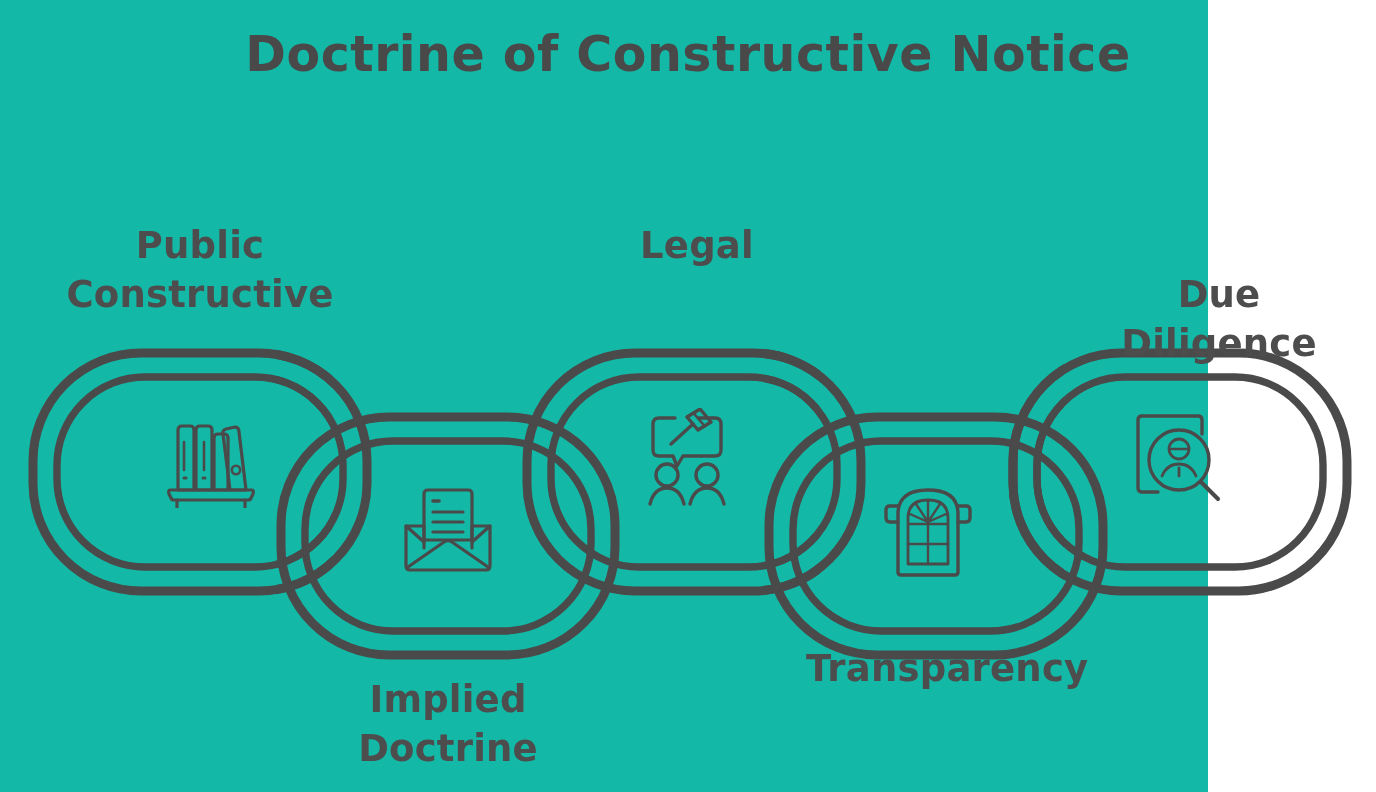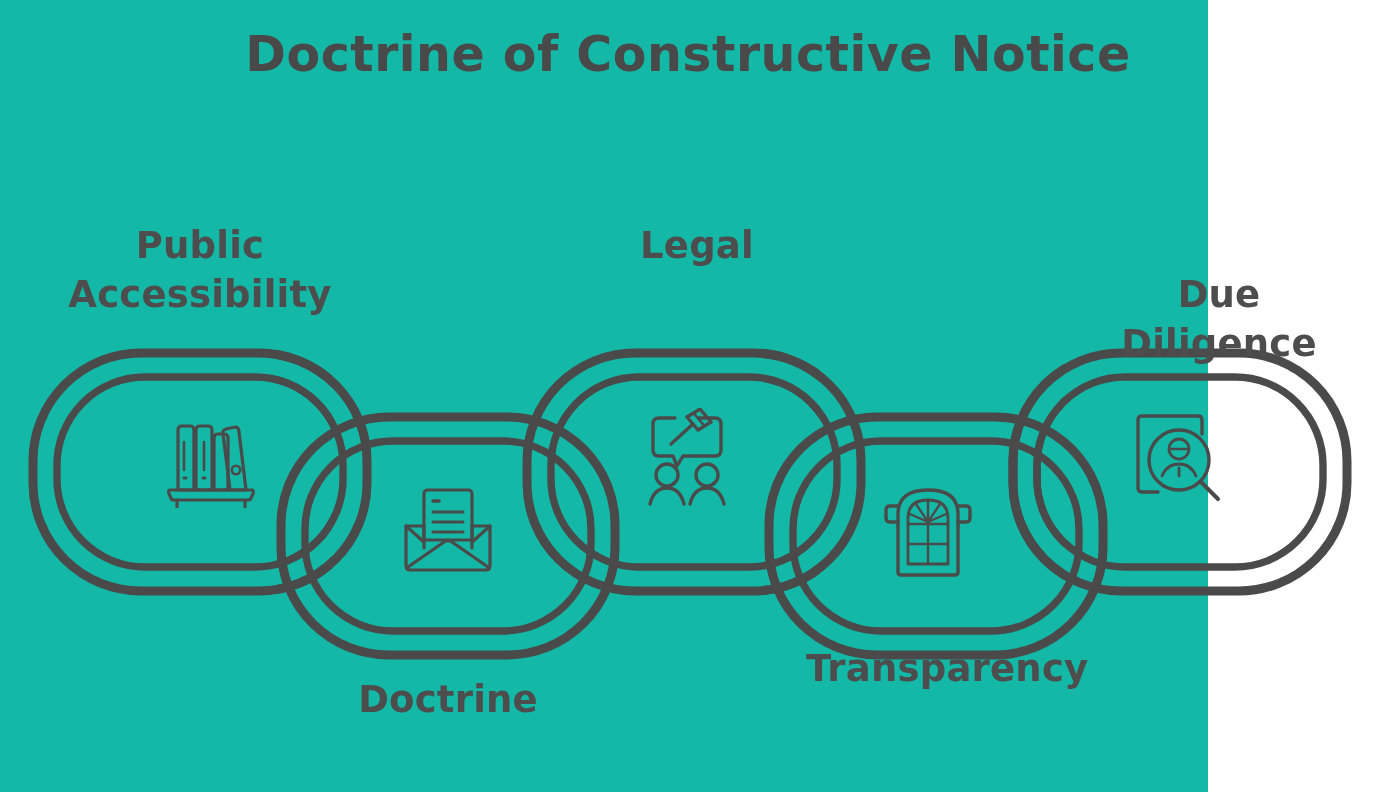"Accessibility" div { text: Accessibility -> Constructive }
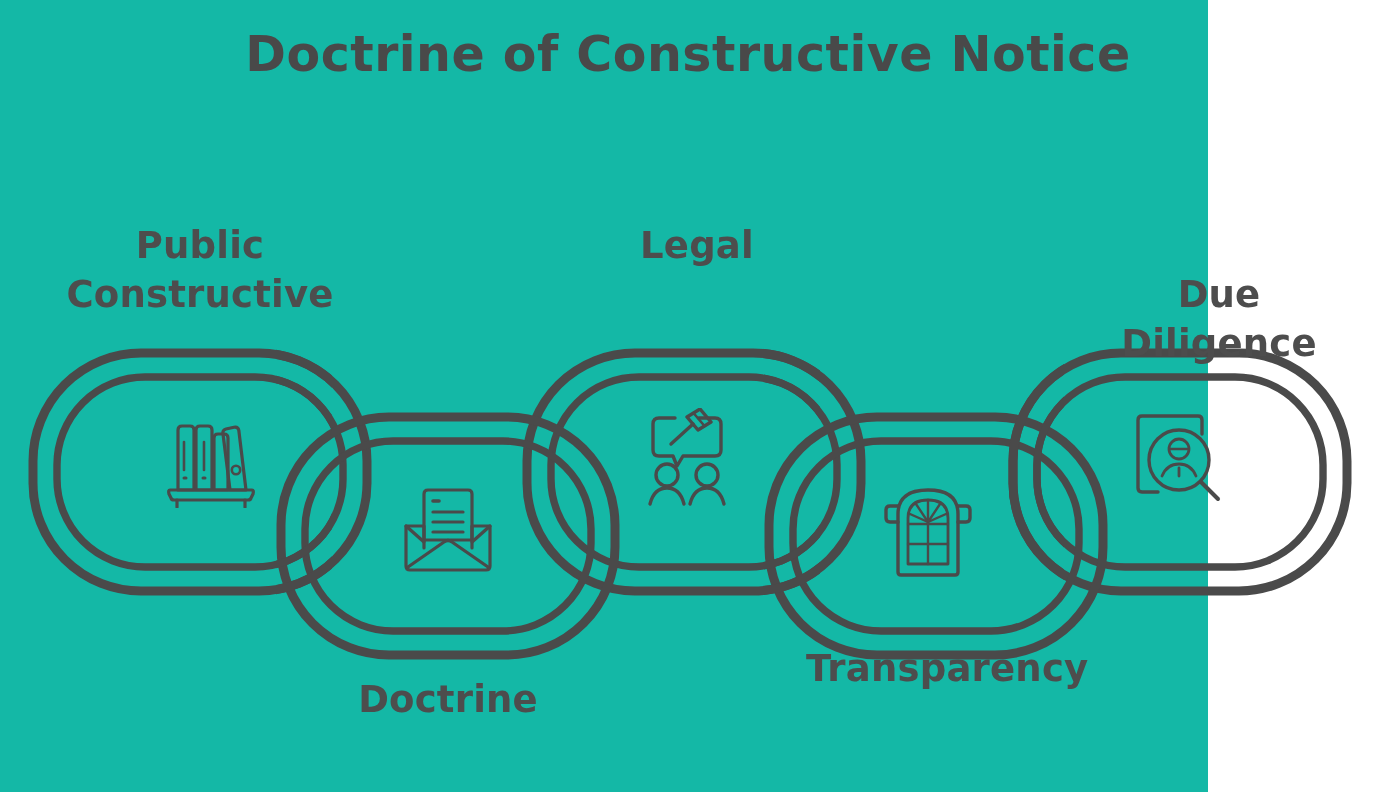"Implied" div { html: none -> <div>Implied</div> }
